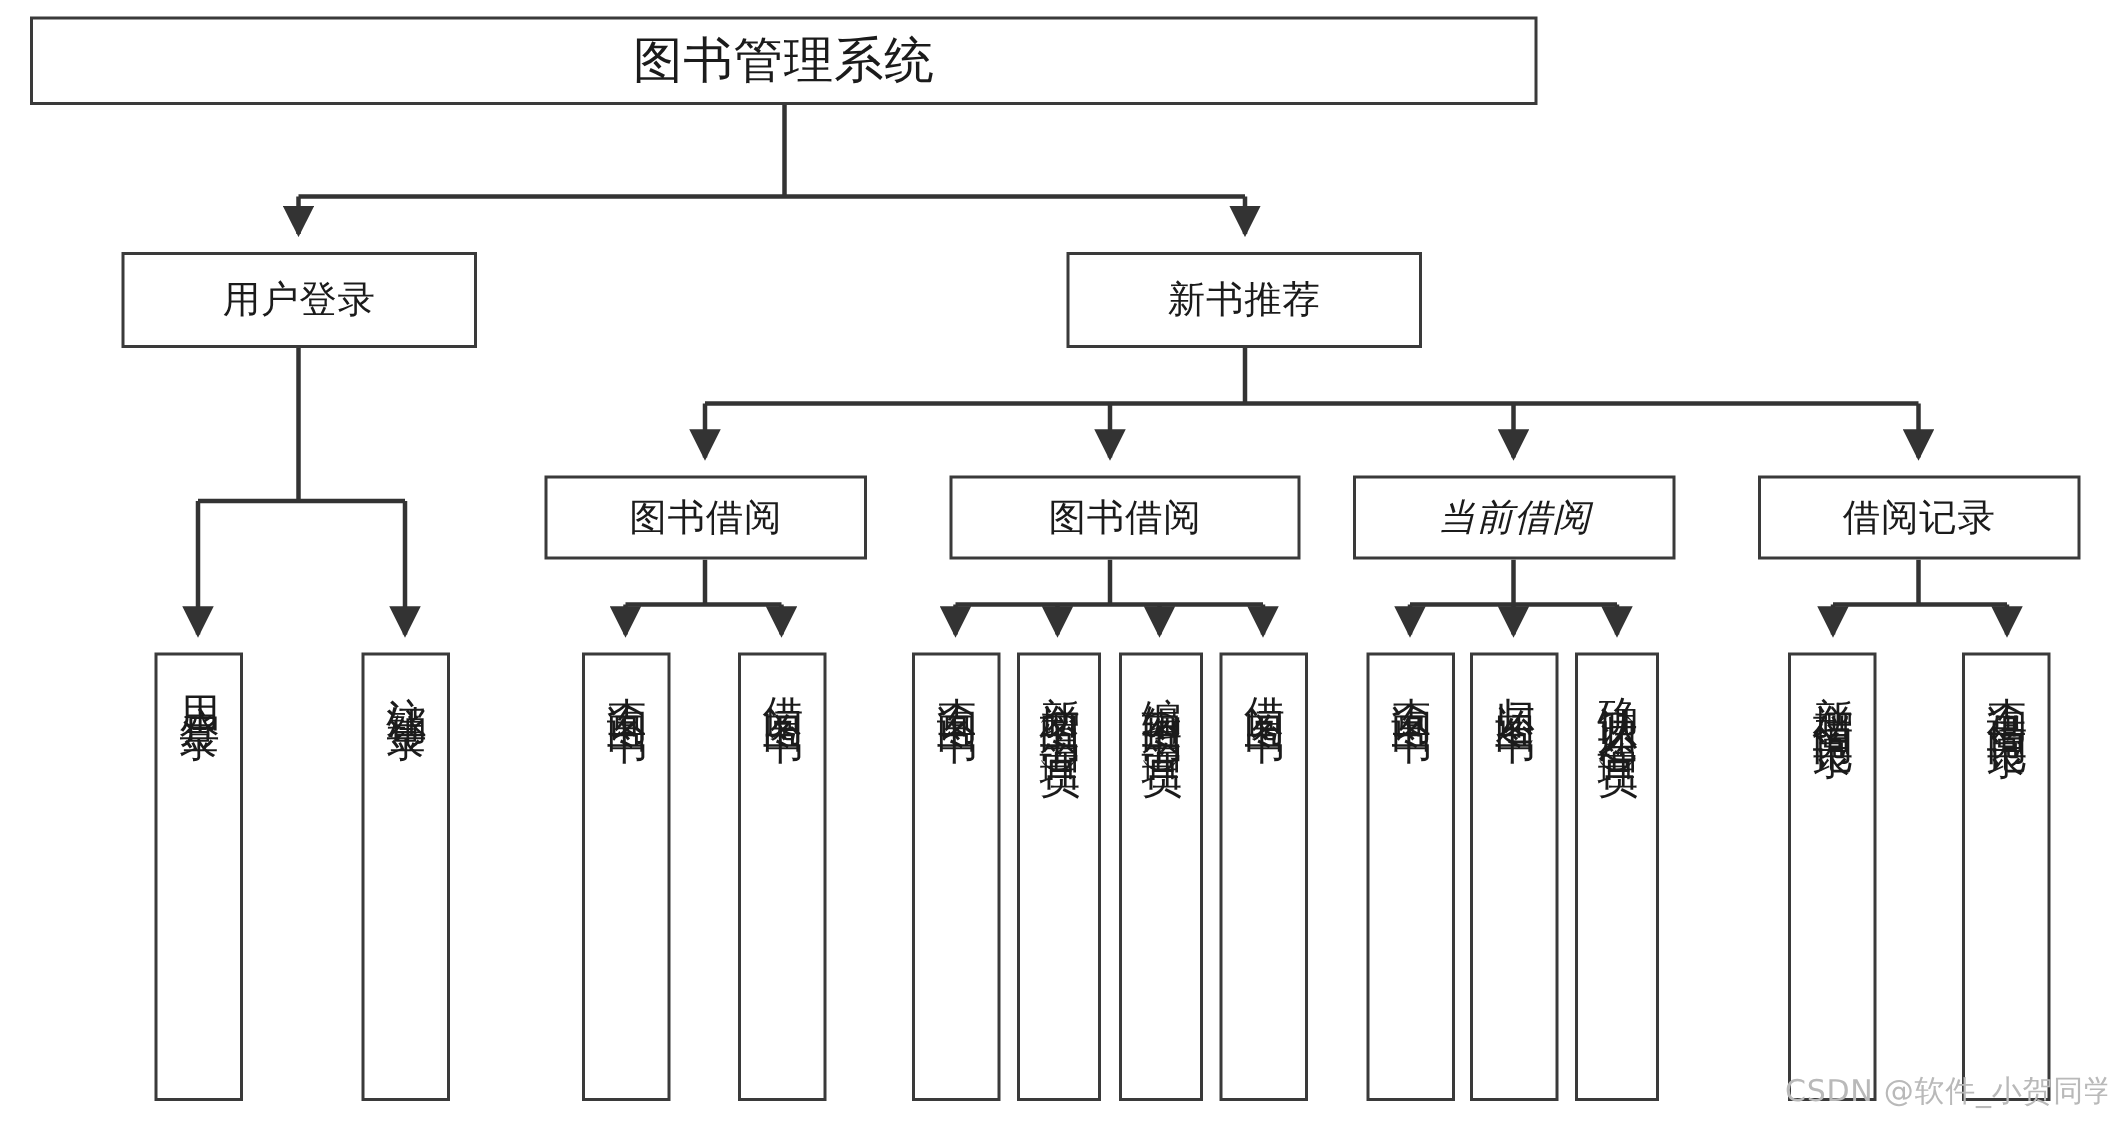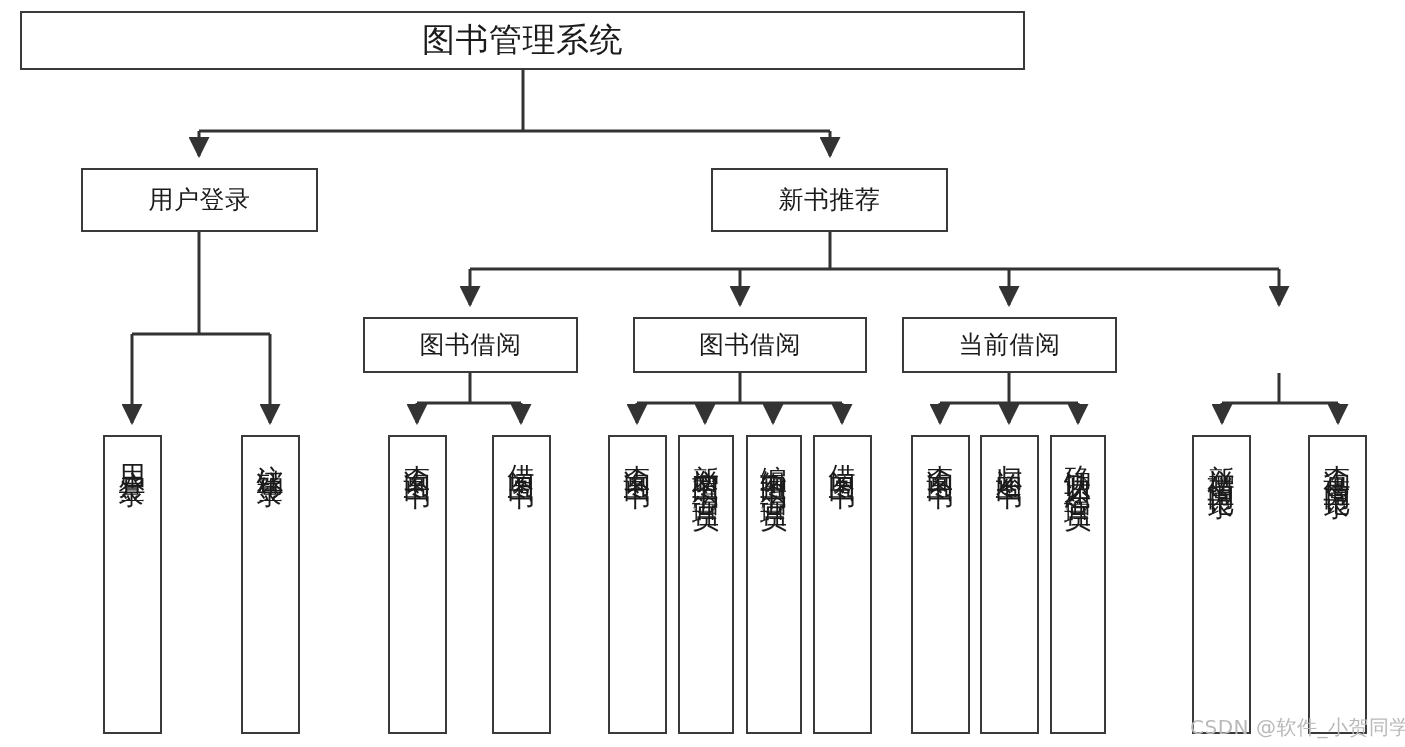"当前借阅" div.node { font-style: none -> italic }
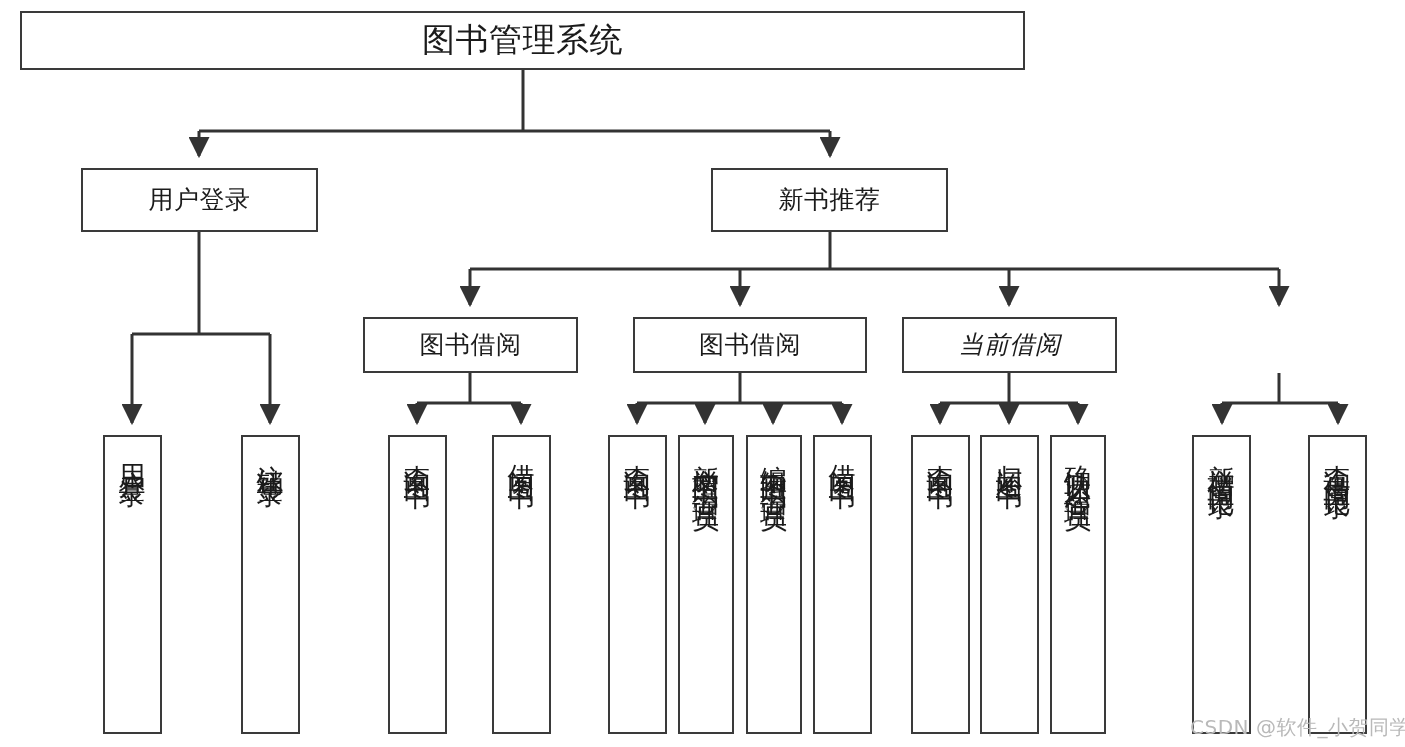"借阅记录" div.node { html: none -> <div> <span>借阅记录</span> </div> }
